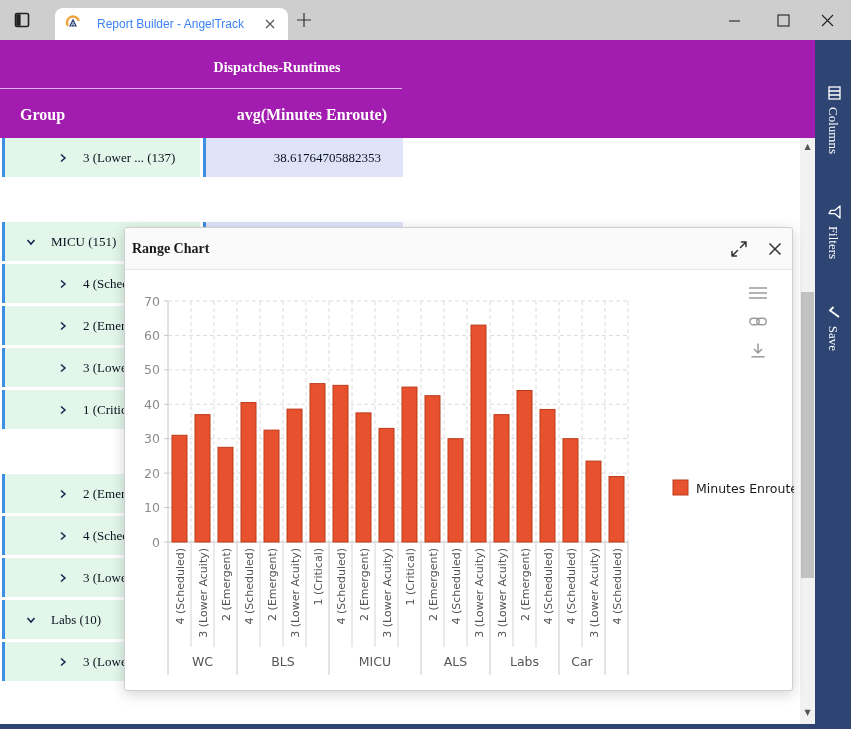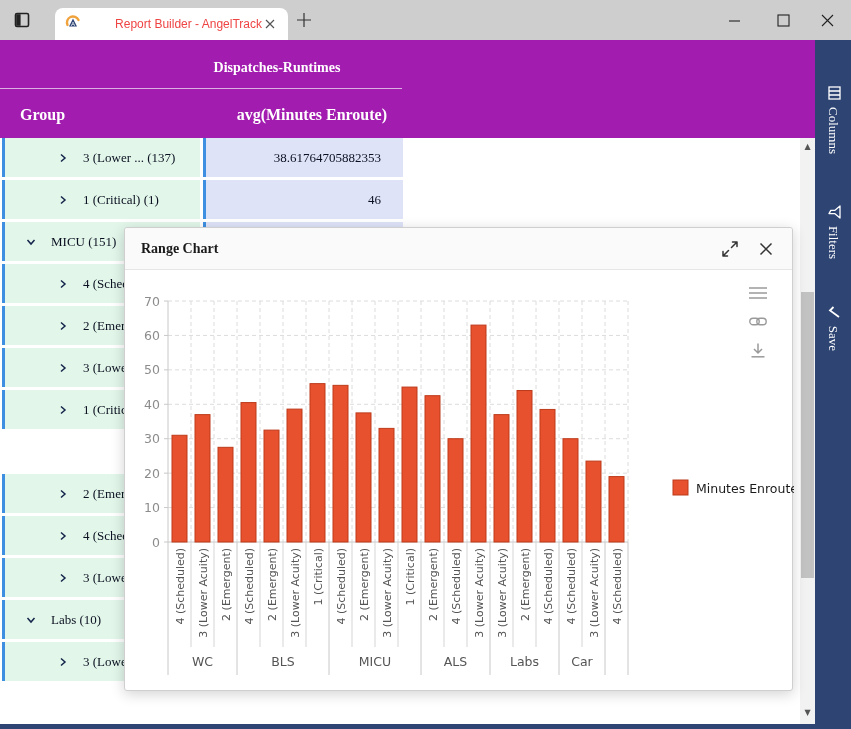"Report Builder - AngelTrack" .tab-title { color: #ef4444 -> #3b82f6; margin-left: 0 -> 16px; text-align: right -> none }
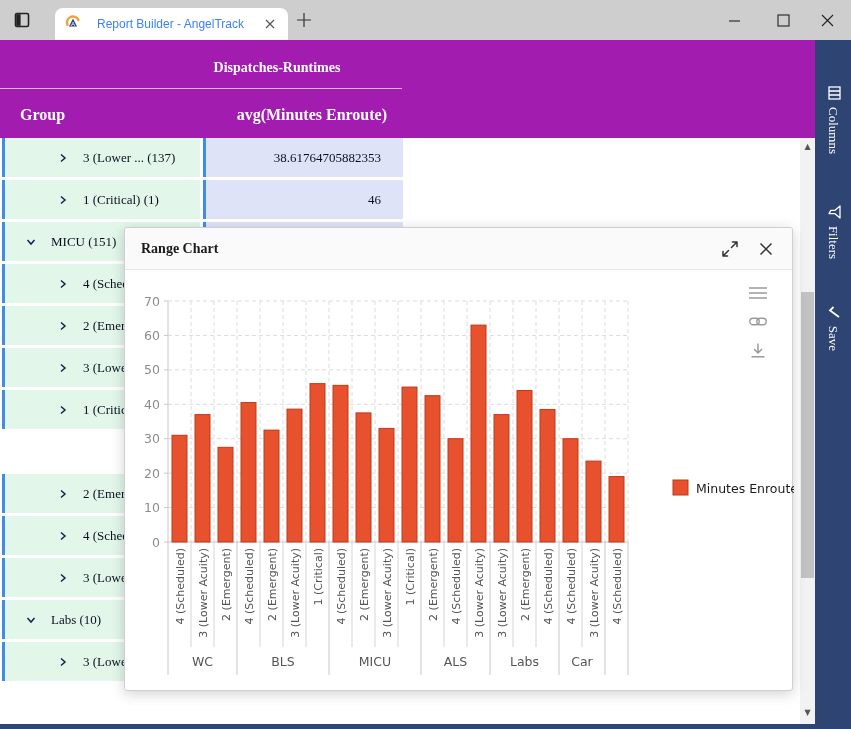"1 (Critical) (1)" div.trow { html: <div> <div> <span> <svg> <path></path> </svg> </span> <span>1 (Critical) (1)</span> </div> <div> <span>46</span> </div> </div> -> none }
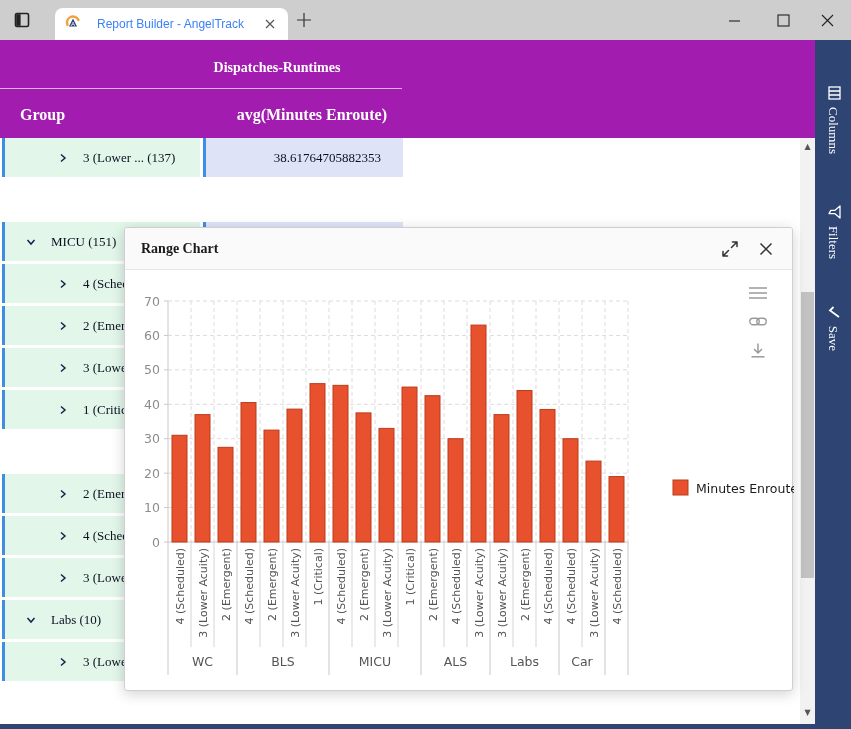"Range Chart" .modal-header { padding: 0 16px -> 0 7px }
